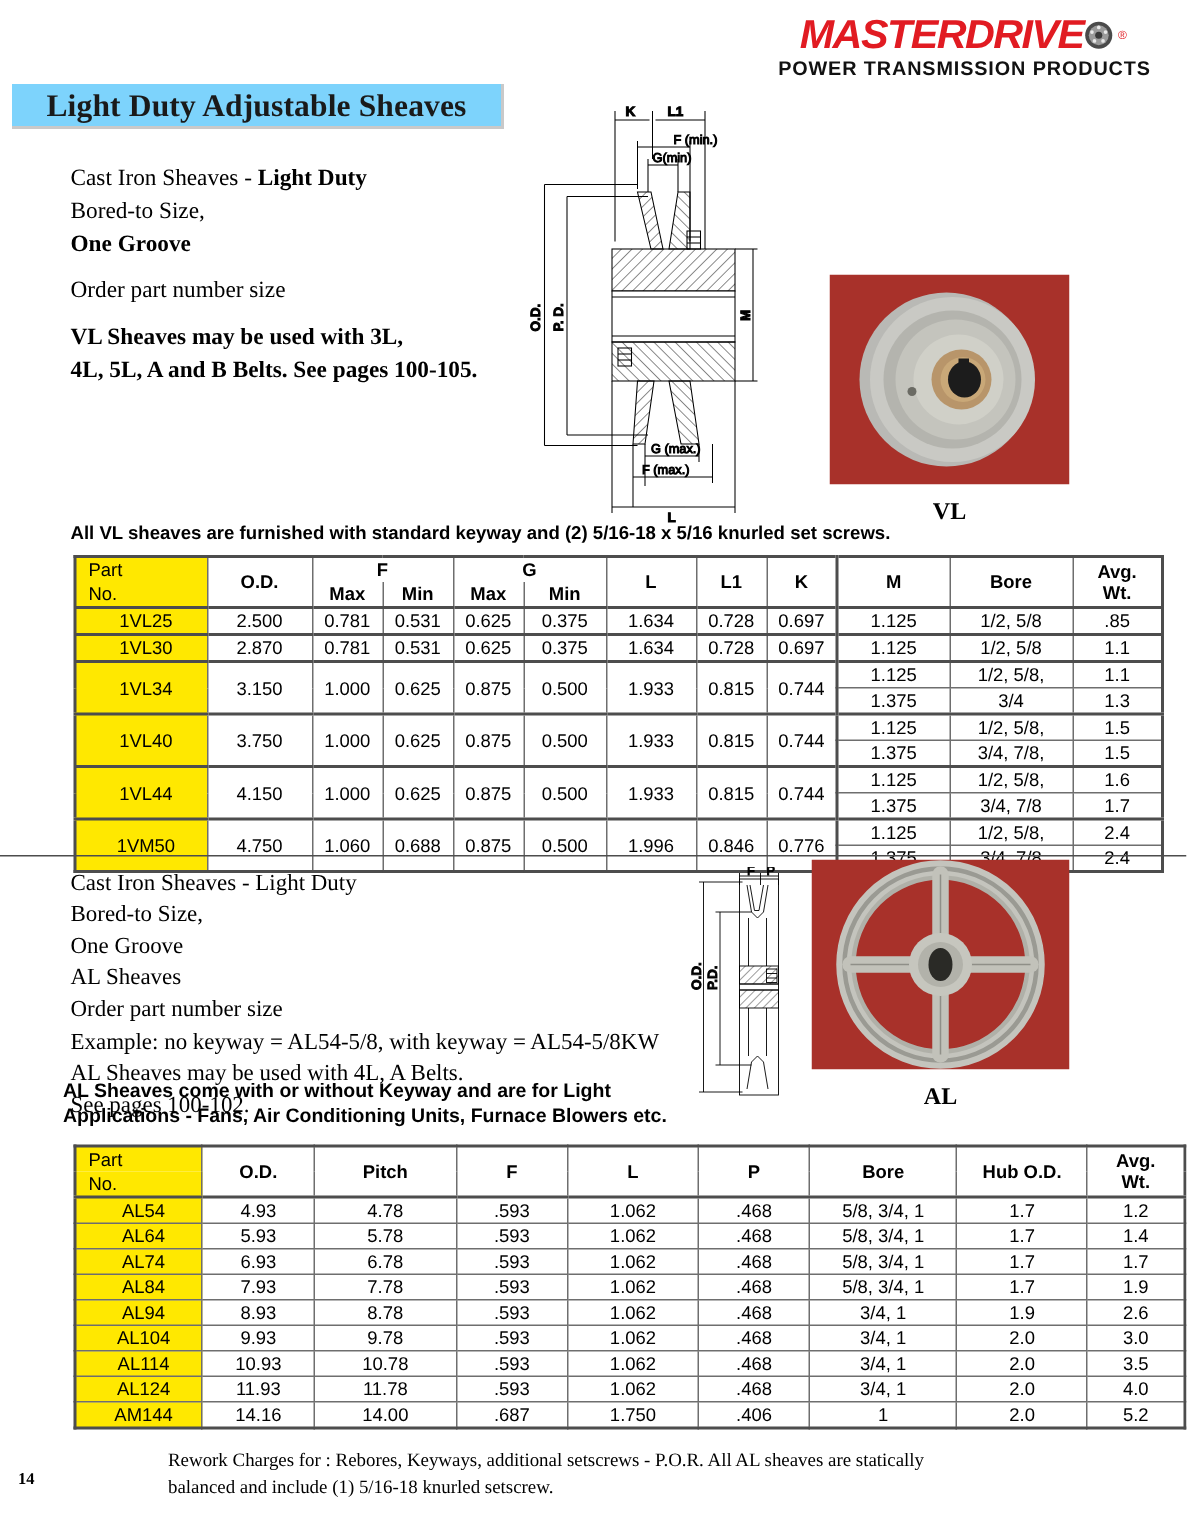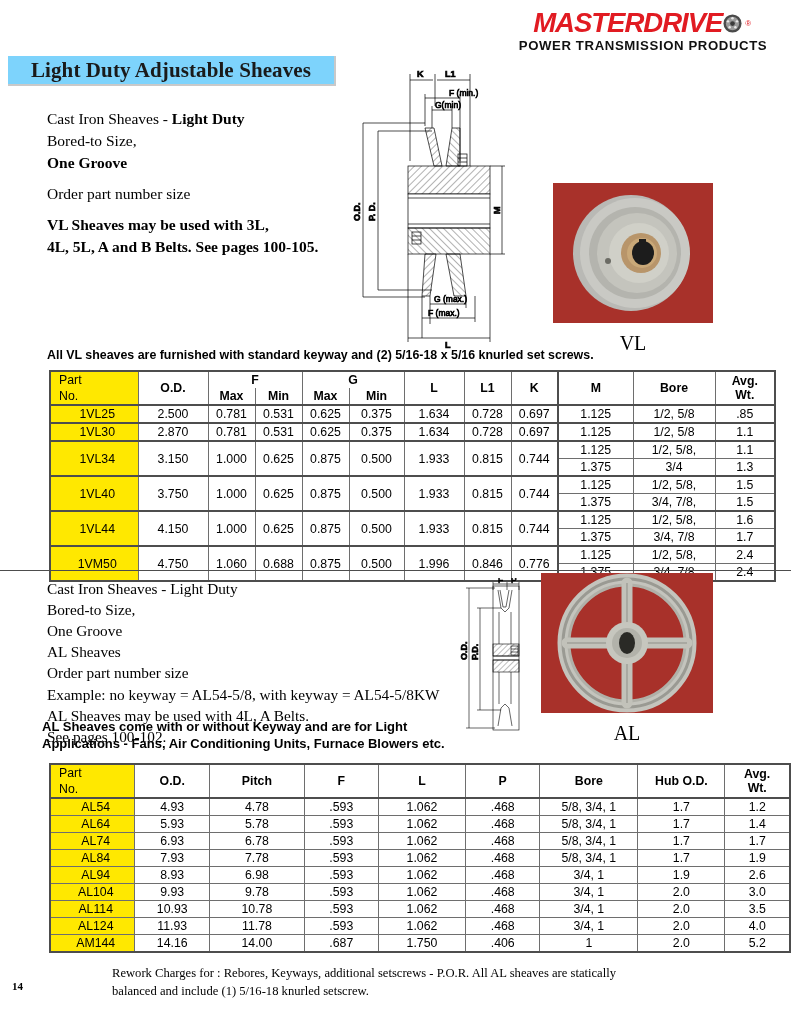"VL" .photo-cap { font-size: 20px -> 16px; font-weight: normal -> bold }
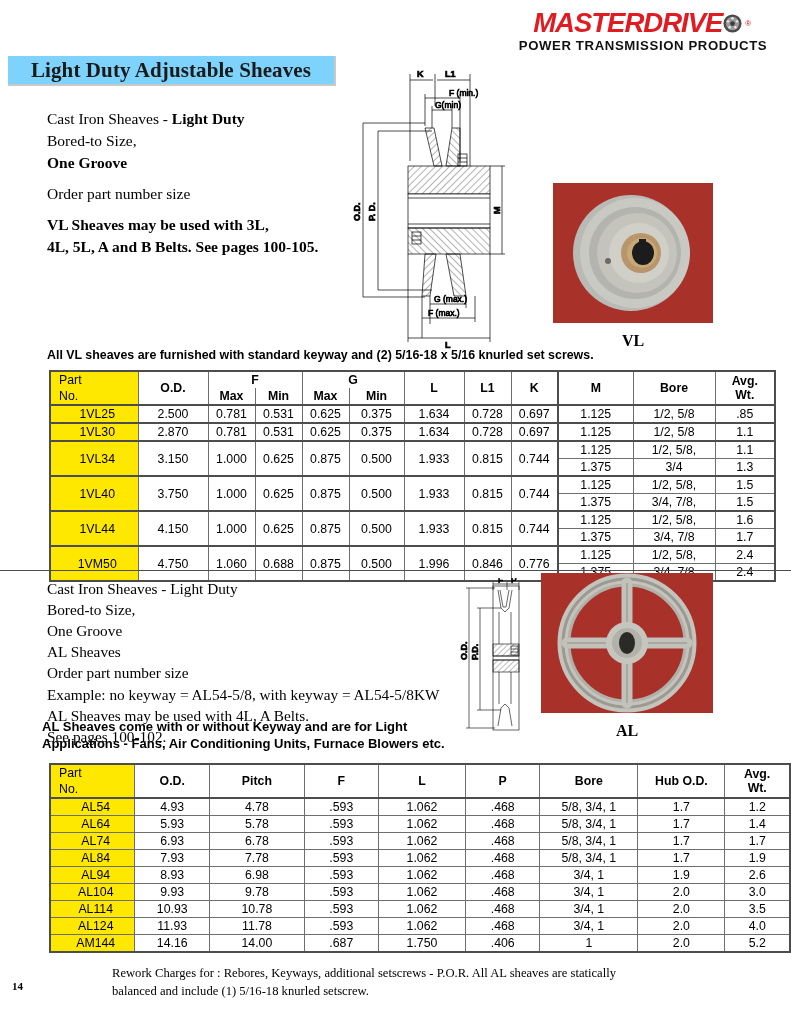"6.98" td { text: 6.98 -> 8.78 }
